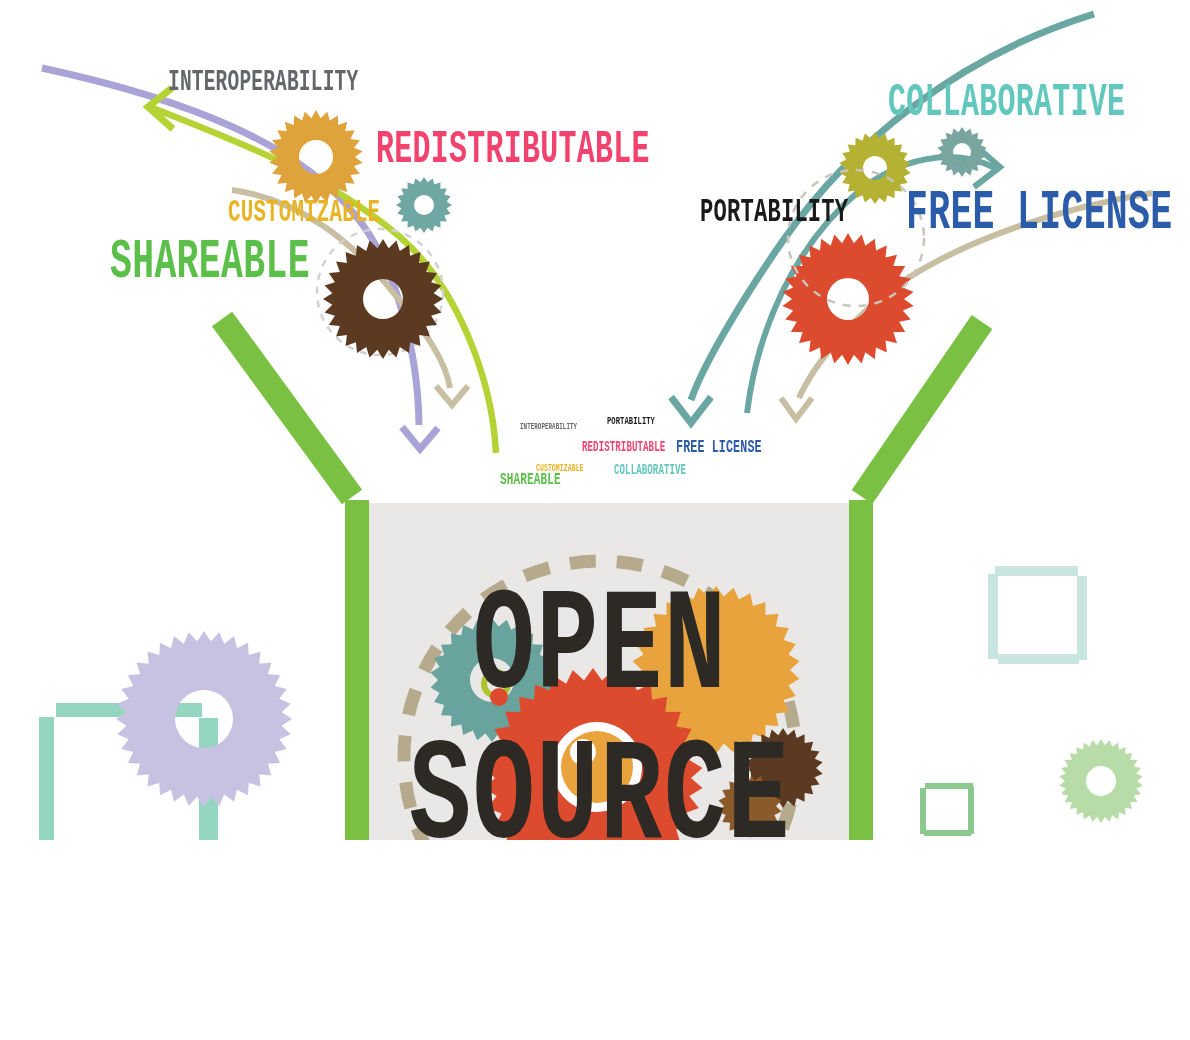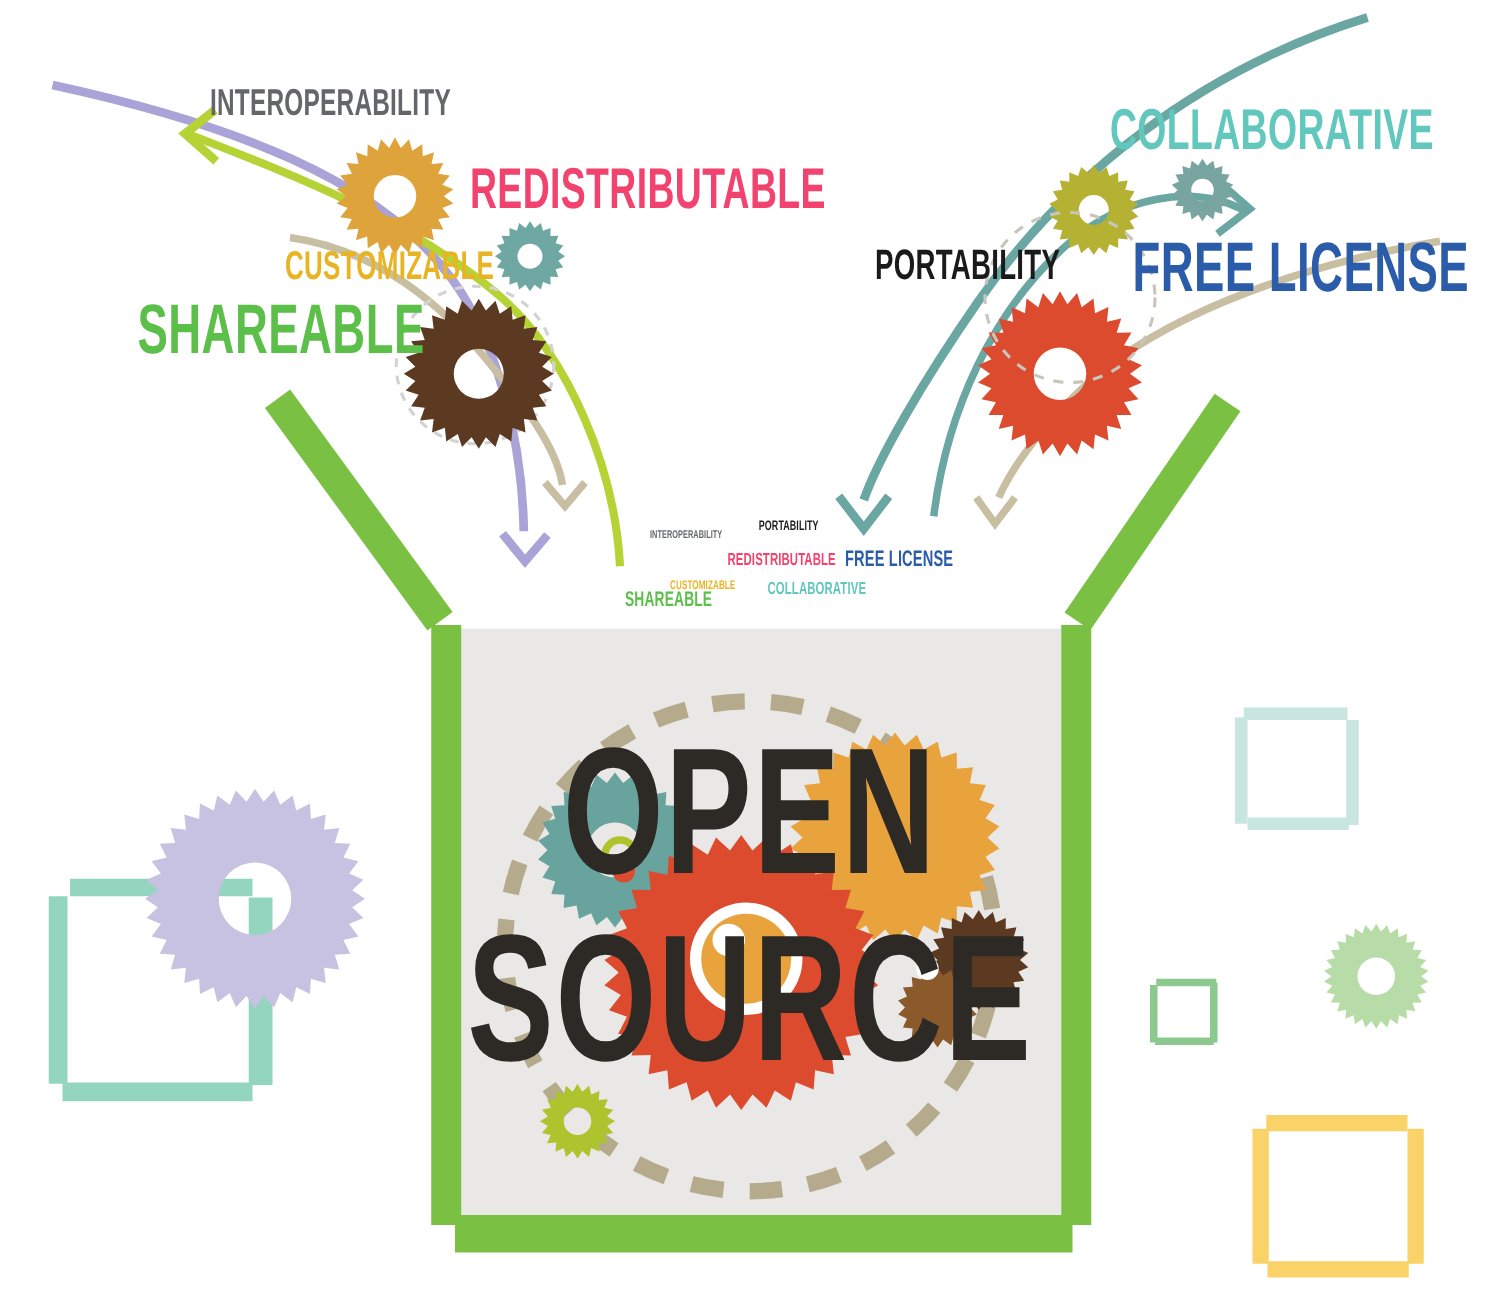"INTEROPERABILITY" .stage { font-family: Liberation Sans, sans-serif -> Liberation Mono, monospace; height: 1040px -> 840px }
